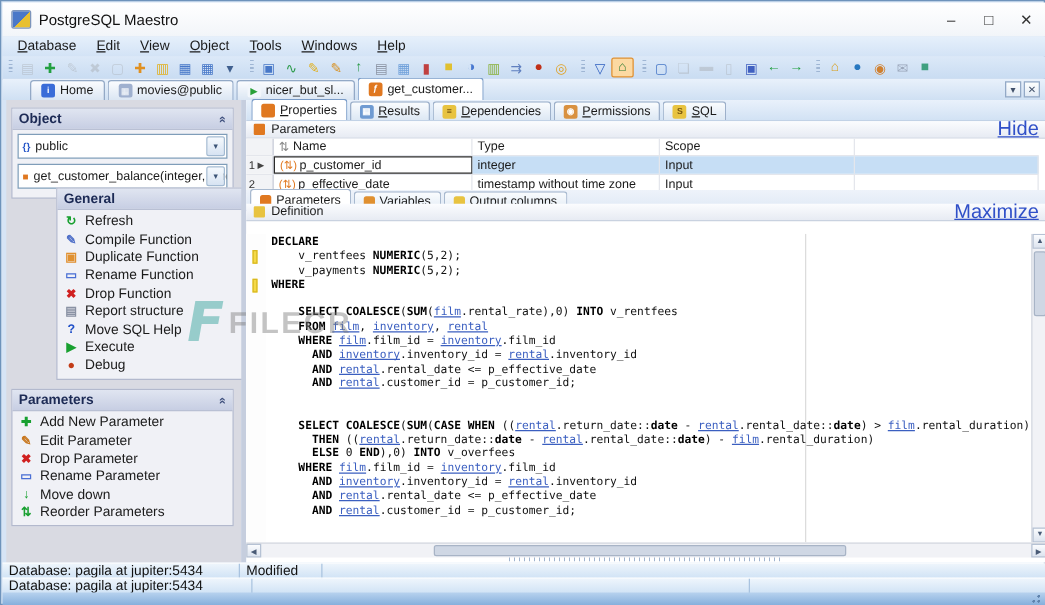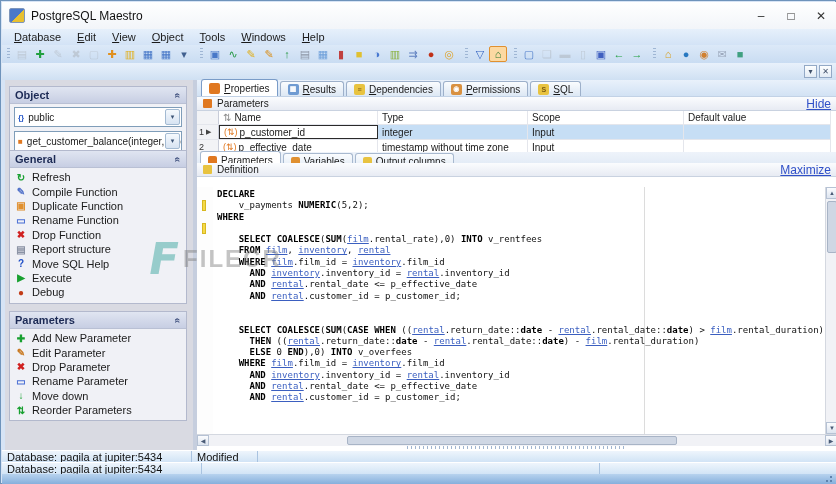"Home" div { html: none -> <div> <div> <span>i</span> <span>Home</span> </div> <div> <span>▦</span> <span>movies@public</span> </div> <div> <span>▶</span> <span>nicer_but_sl...</span> </div> <div> <span>ƒ</span> <span>get_customer...</span> </div> </div> }
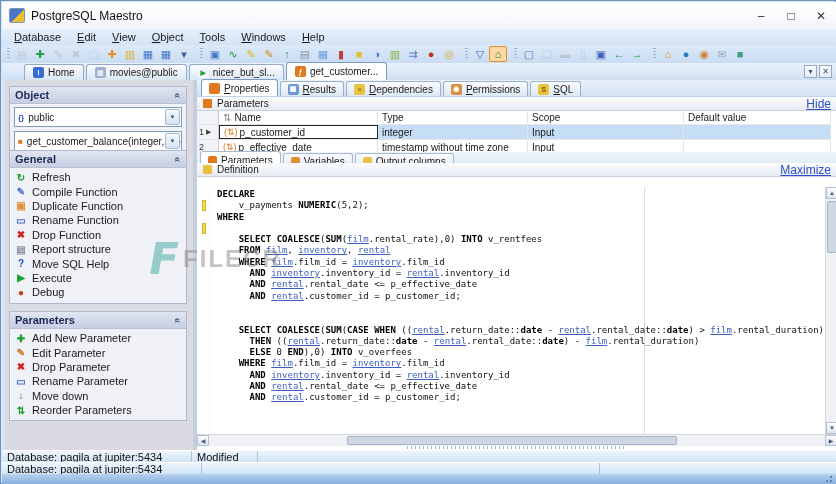"Hide" .seclink { font-size: 12px -> 16px }
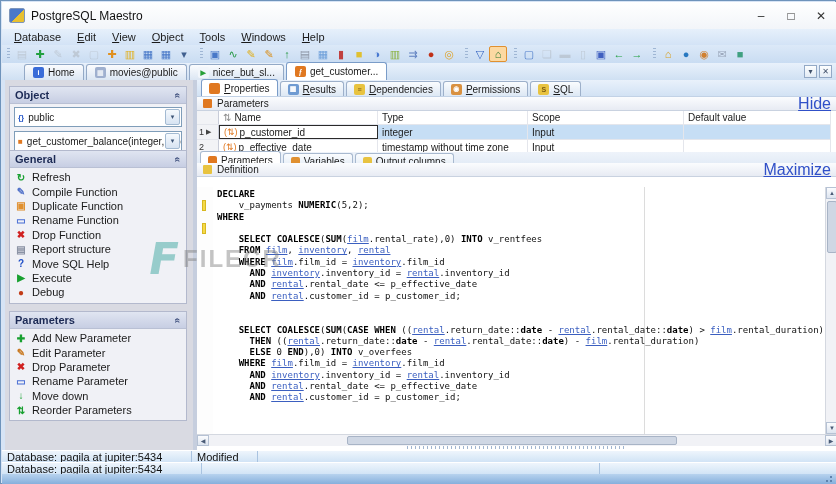"Default value" span.gcell { html: <span>Default value</span> -> none }
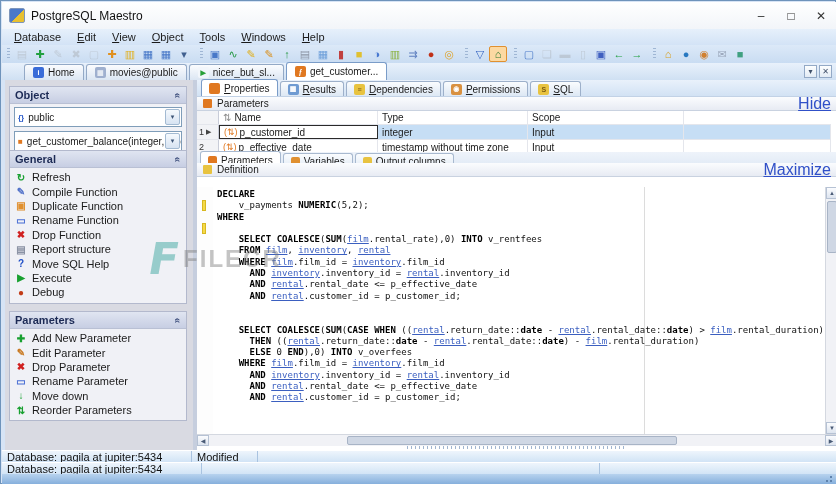"General" div.panel { margin-left: none -> 36px }
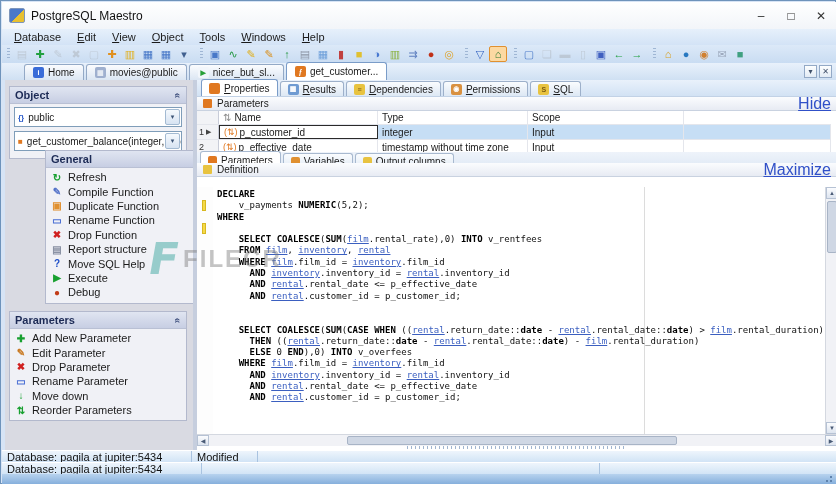"v_rentfees NUMERIC(5,2);" div.cl { html: none -> <div> v_rentfees <b>NUMERIC</b>(5,2);</div> }
